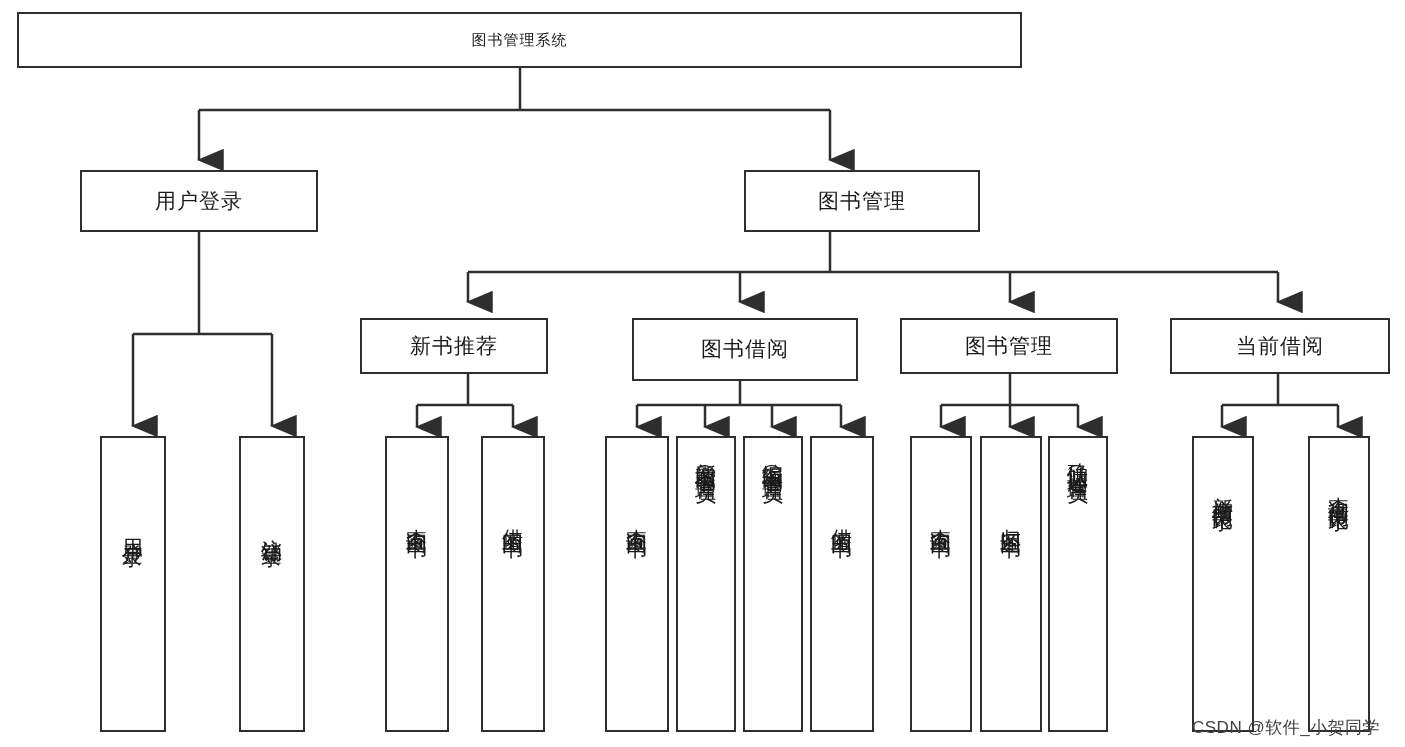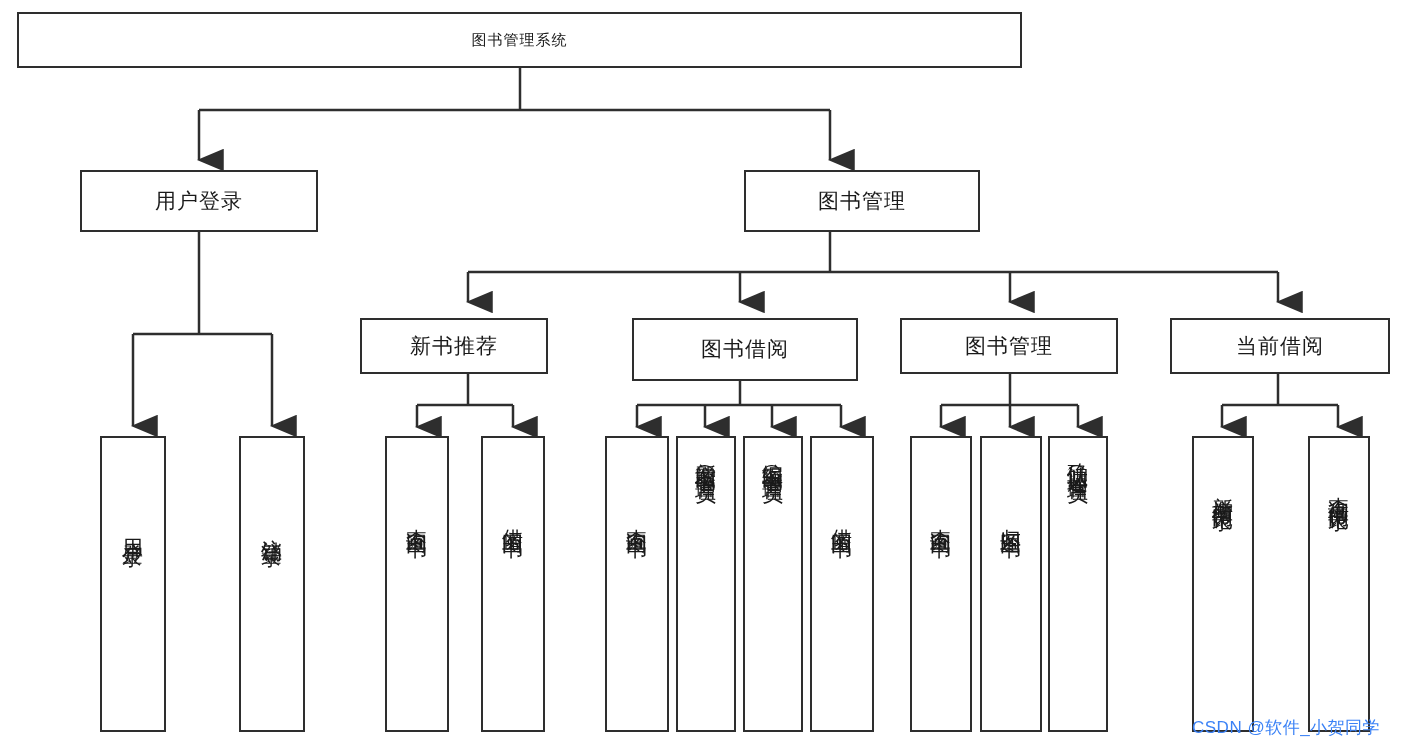"CSDN @软件_小贺同学" .watermark { color: #3b82f6 -> #404040 }
